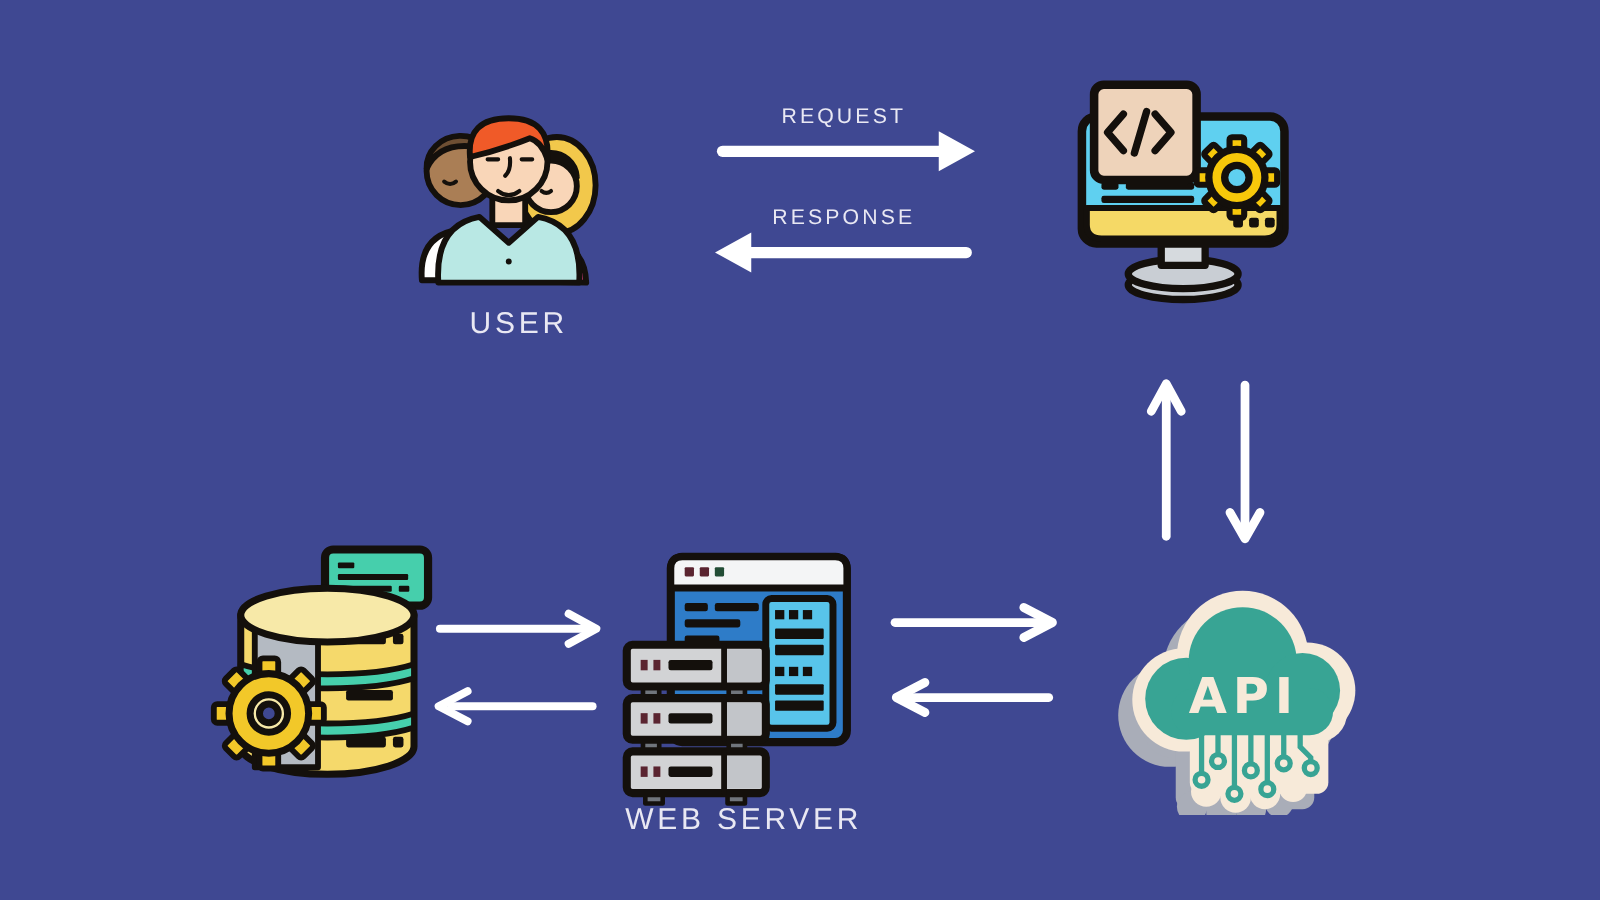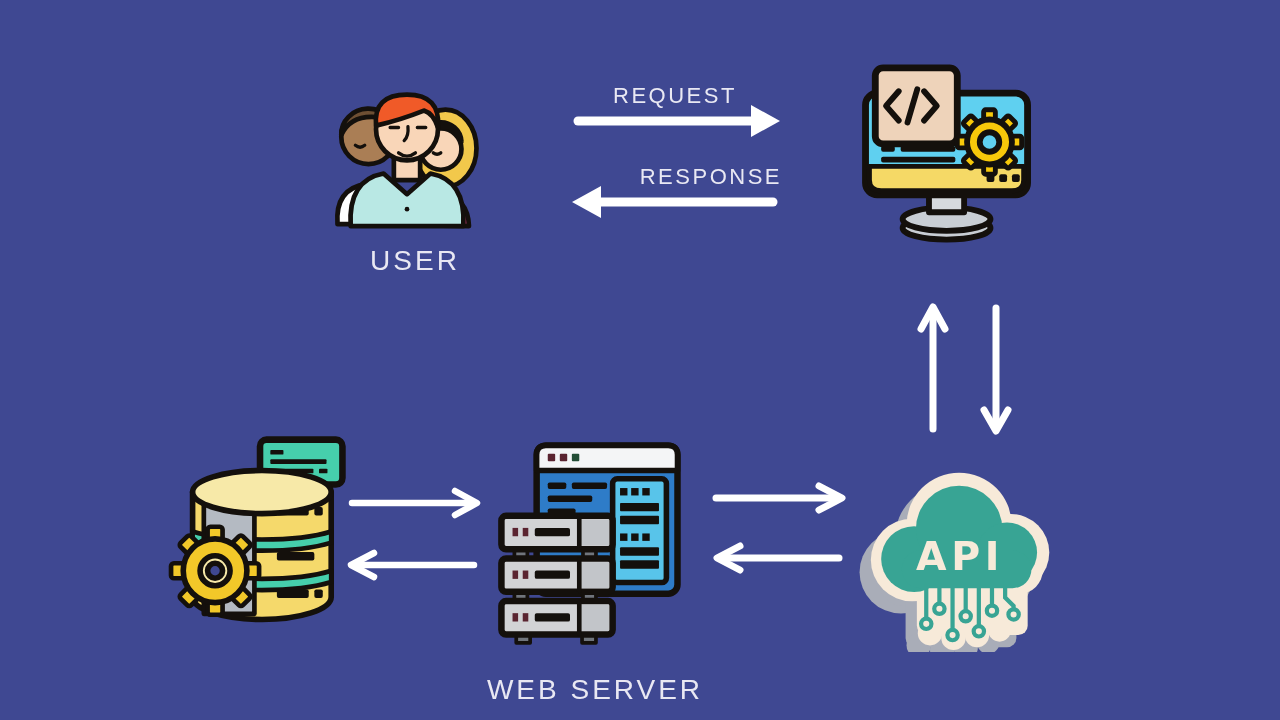"REQUEST" .edge-label { font-size: 22px -> 17px }
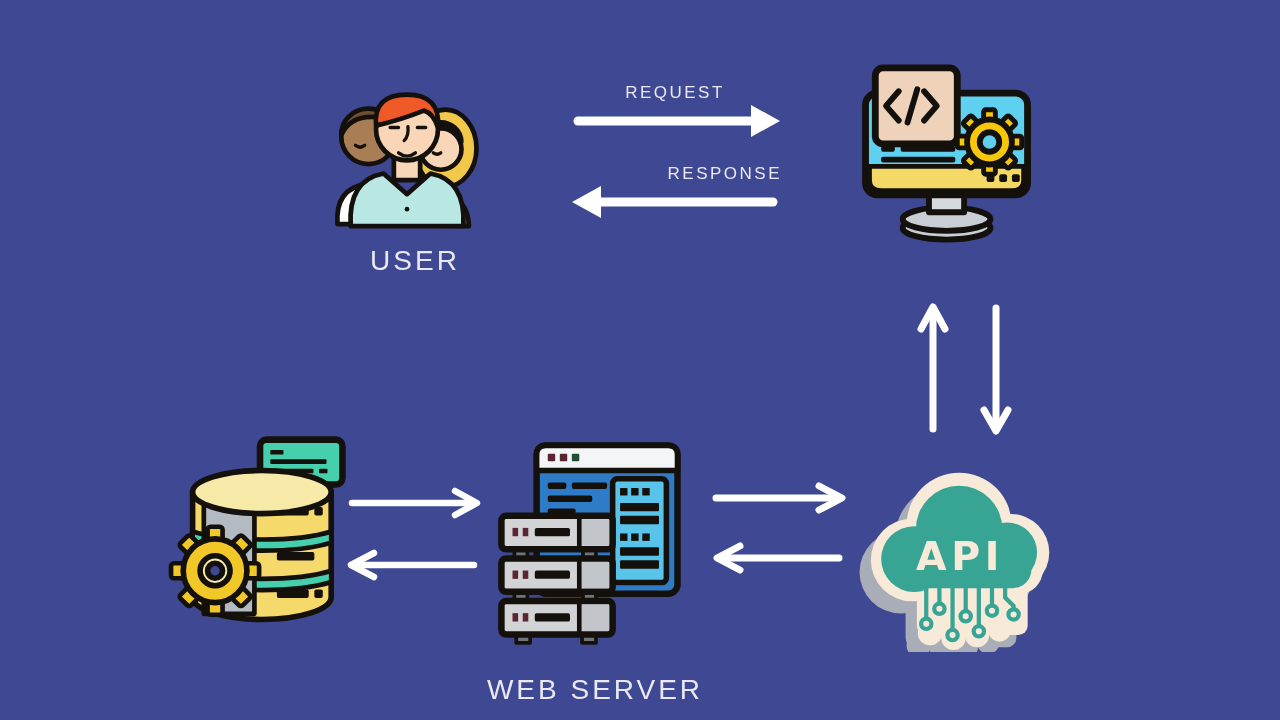"RESPONSE" .lbl-response { text-align: right -> none }
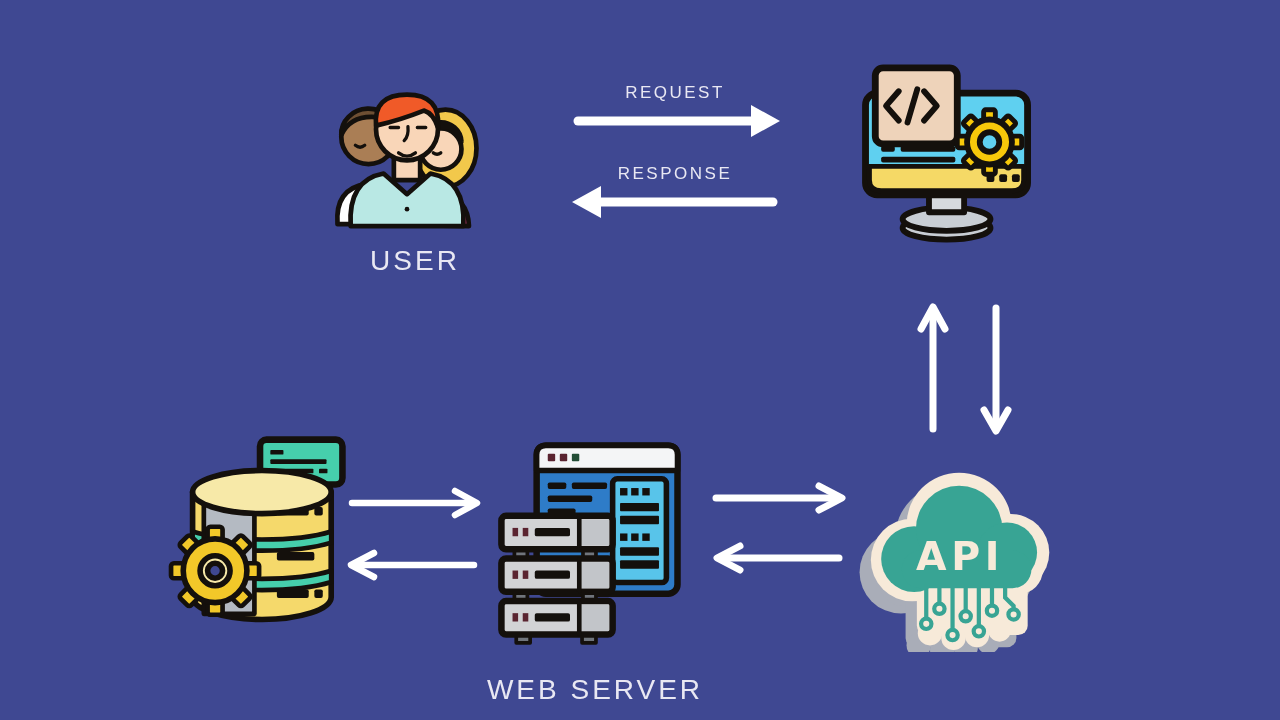"USER" .diagram-label { font-size: 28px -> 24px }
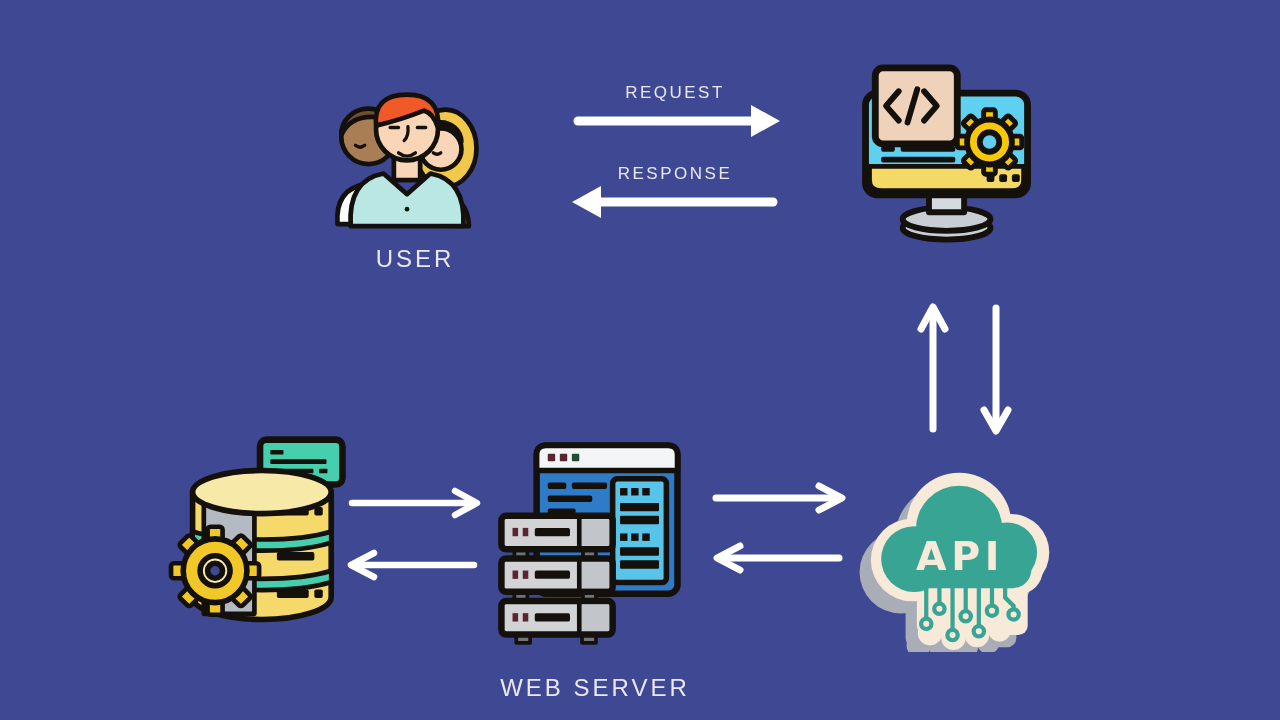"API" .node-api { left: 853px -> 888px }
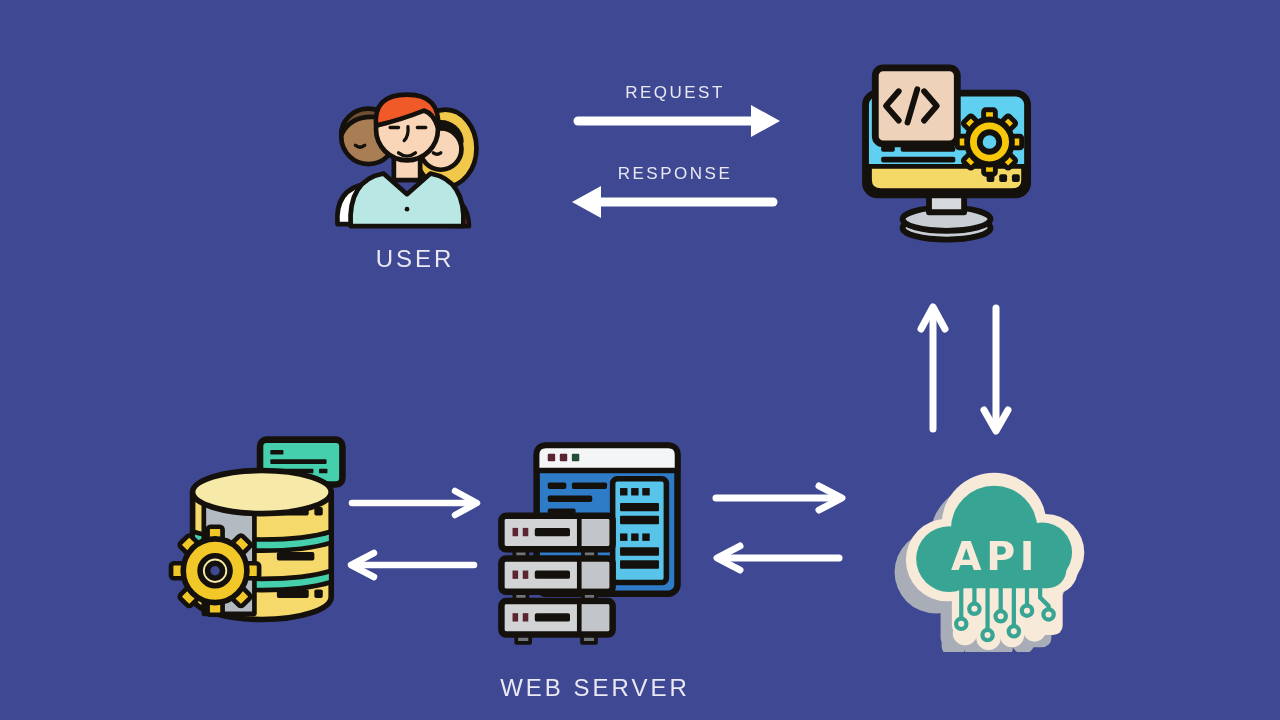"WEB SERVER" .lbl-webserver { top: 674px -> 642px }
